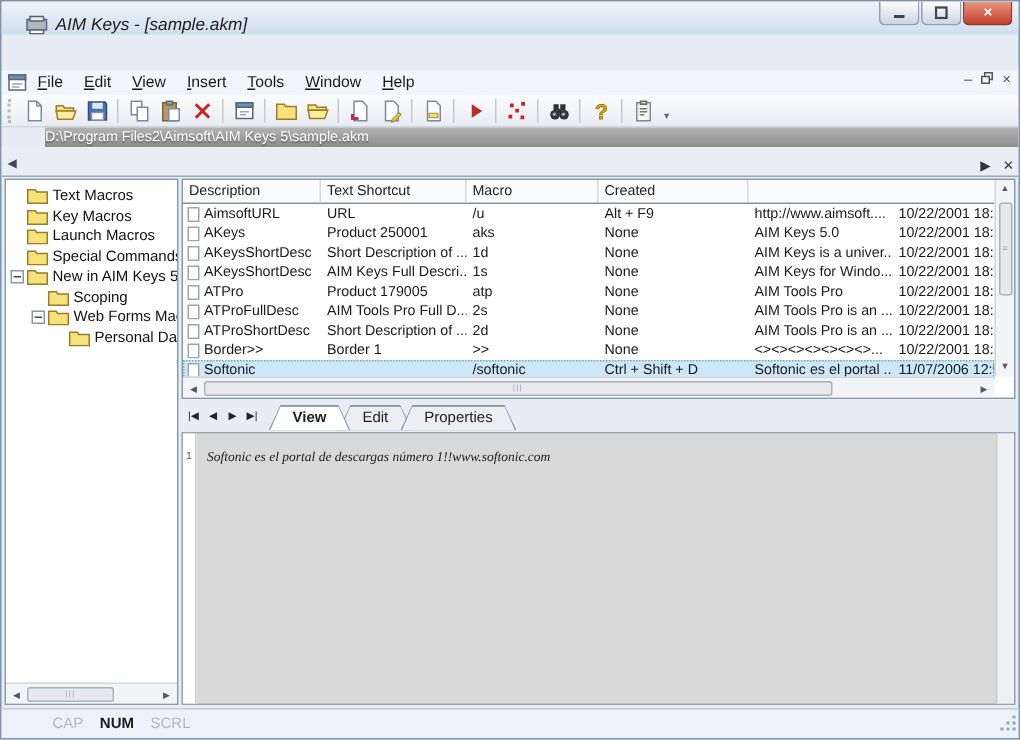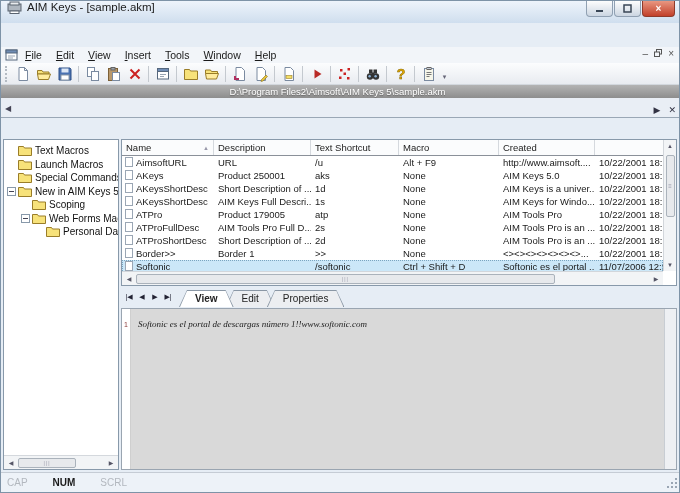"AIM Keys - [sample.akm]" .titlebar { align-items: flex-start -> flex-end; font-style: none -> italic; padding-left: 6px -> 16px }
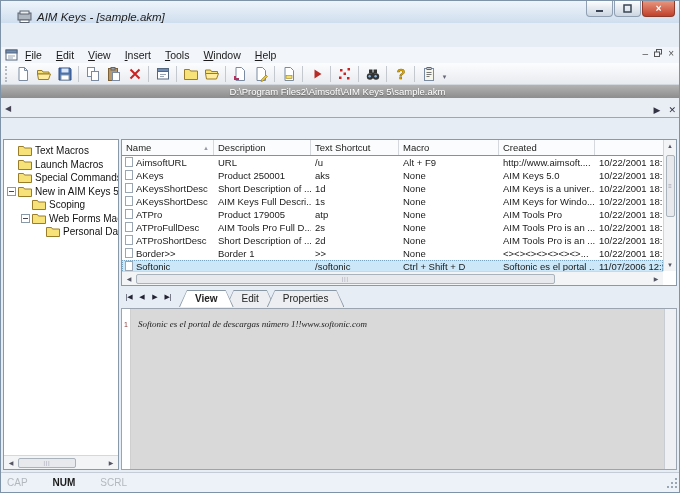"D:\Program Files2\Aimsoft\AIM Keys" .pathbar { margin-left: none -> 29px; text-align: center -> left }
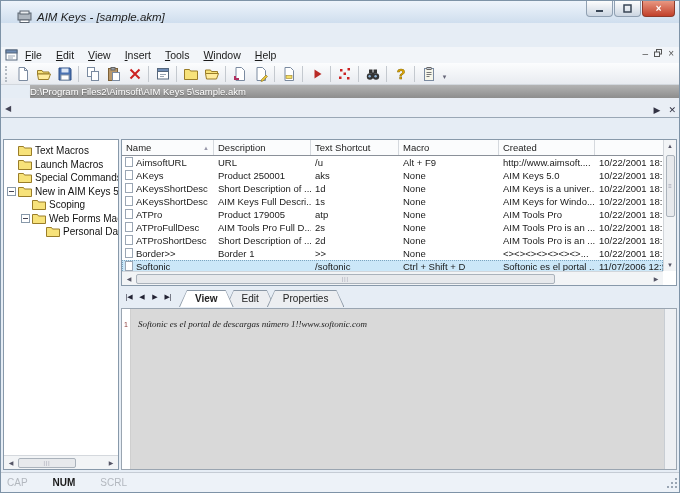"Text Macros" .main { margin-top: 20px -> none }
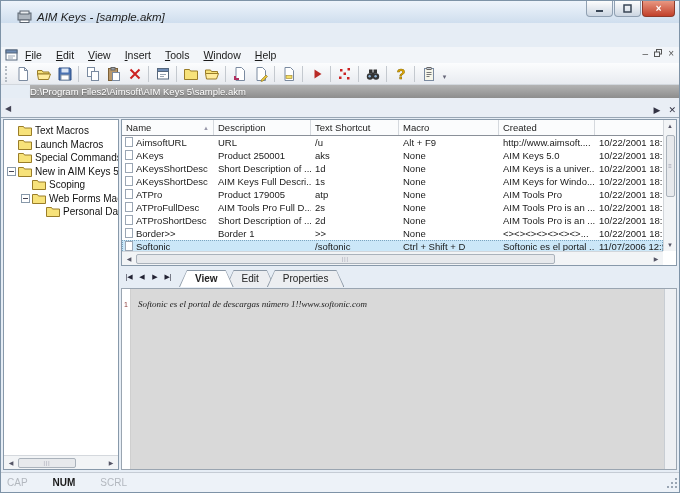"Name" span.th { html: <span> <span>Name</span> <span>▲</span> </span> -> none }
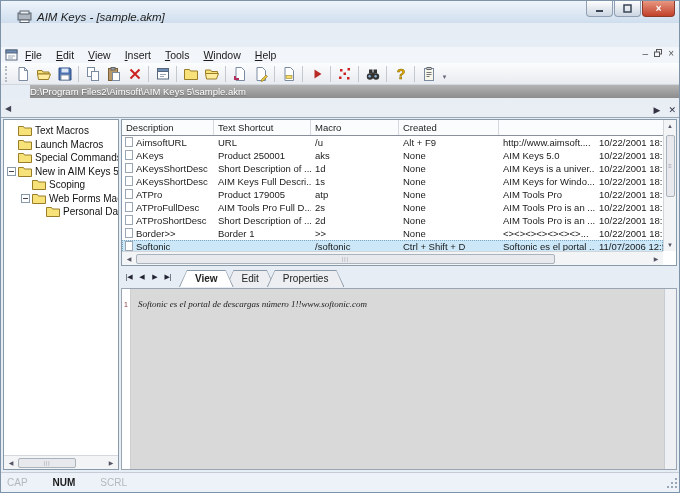"Key Macros" div.tree-item { html: none -> <div> <span></span> <span> <svg> <path></path> </svg> </span> <span>Key Macros</span> </div> }
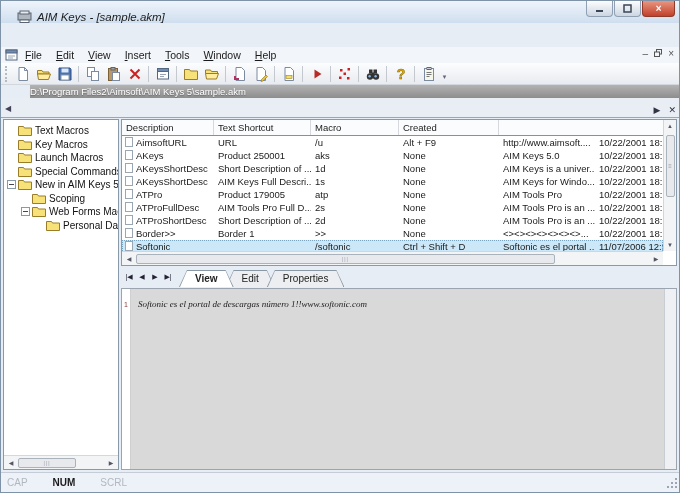"AimsoftURL" .cell.name { align-items: flex-start -> flex-end }
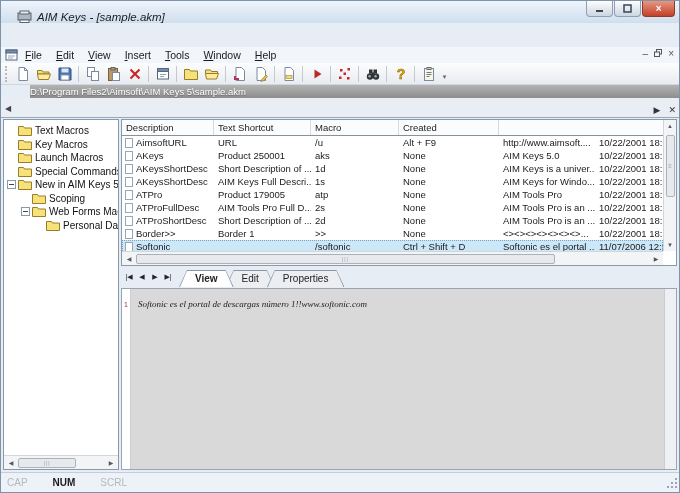"CAP" .indicators { gap: 25px -> 11px; margin-left: none -> 28px }
